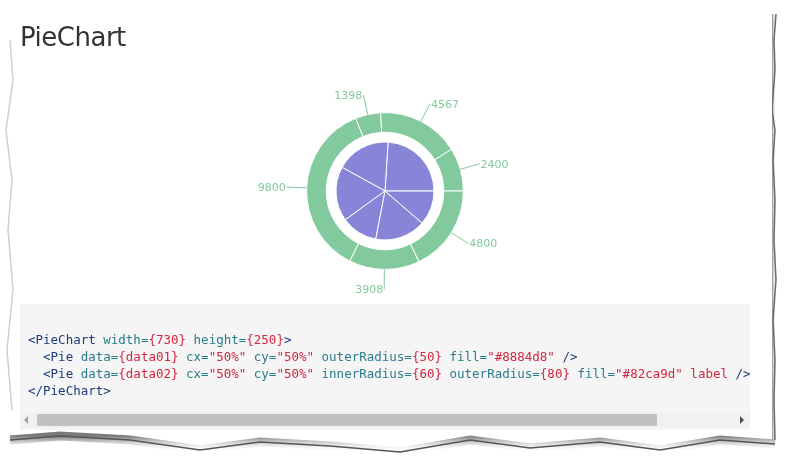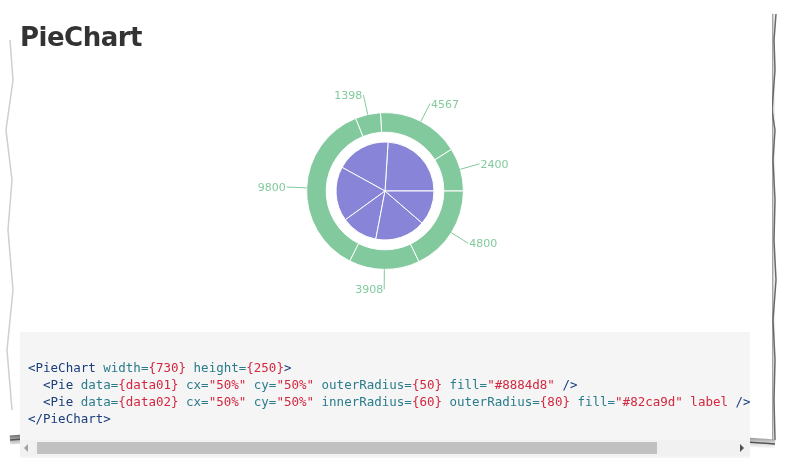"PieChart" .title { font-weight: bold -> normal }
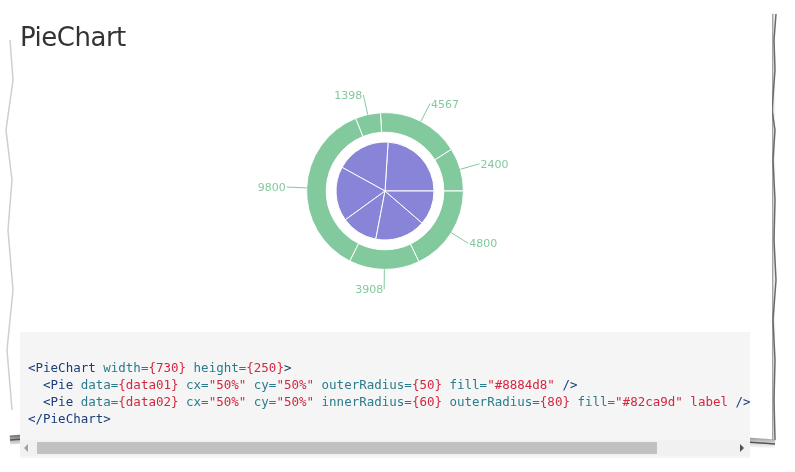"<PieChart width={730} height={250}>" .code-block { top: 332px -> 304px }
